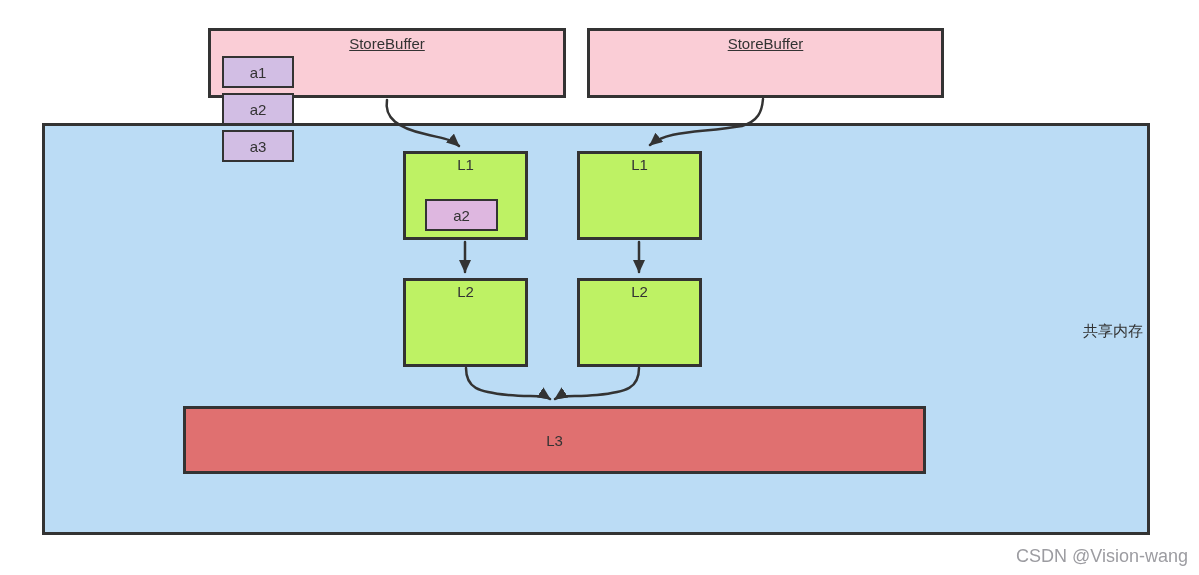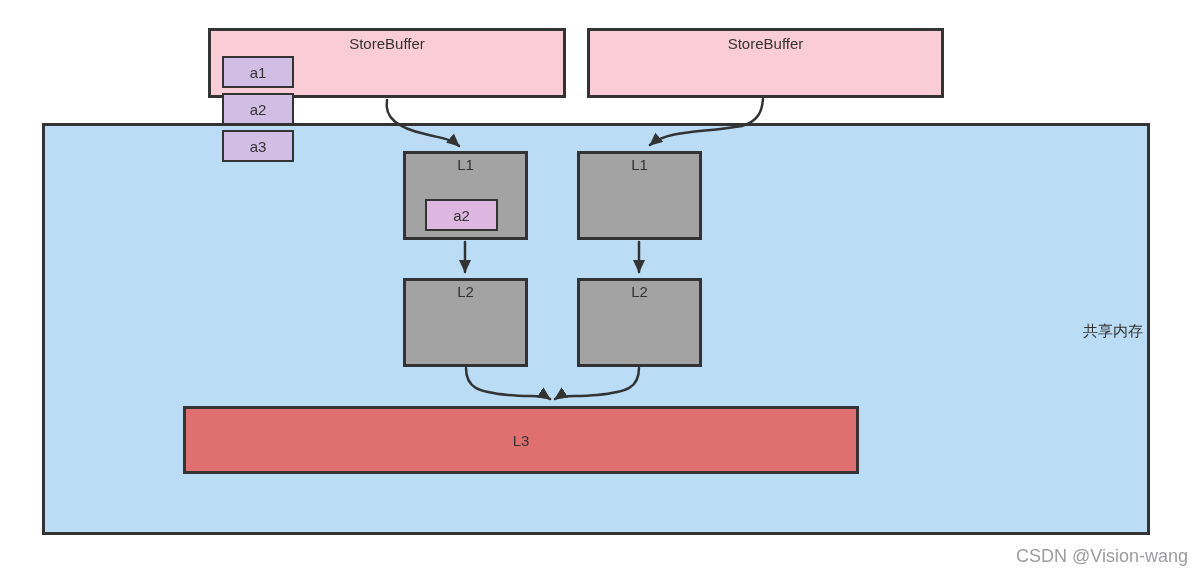"StoreBuffer" .sb-title { text-decoration: none -> underline }
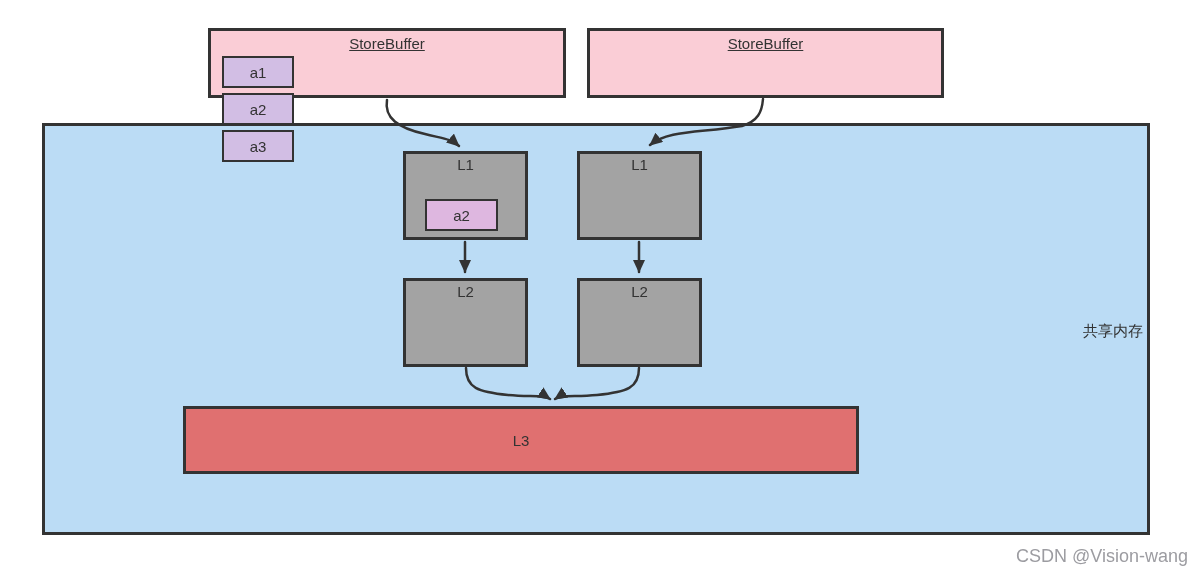"L1" .cache { background: #a3a3a3 -> #bef264 }
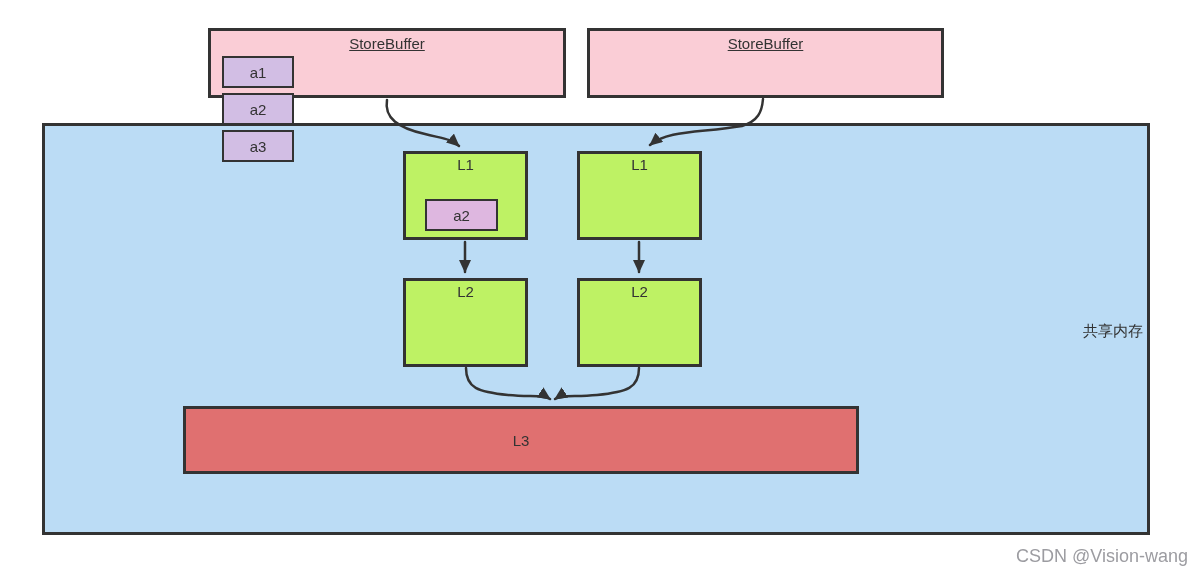"L3" .l3 { width: 676px -> 743px }
